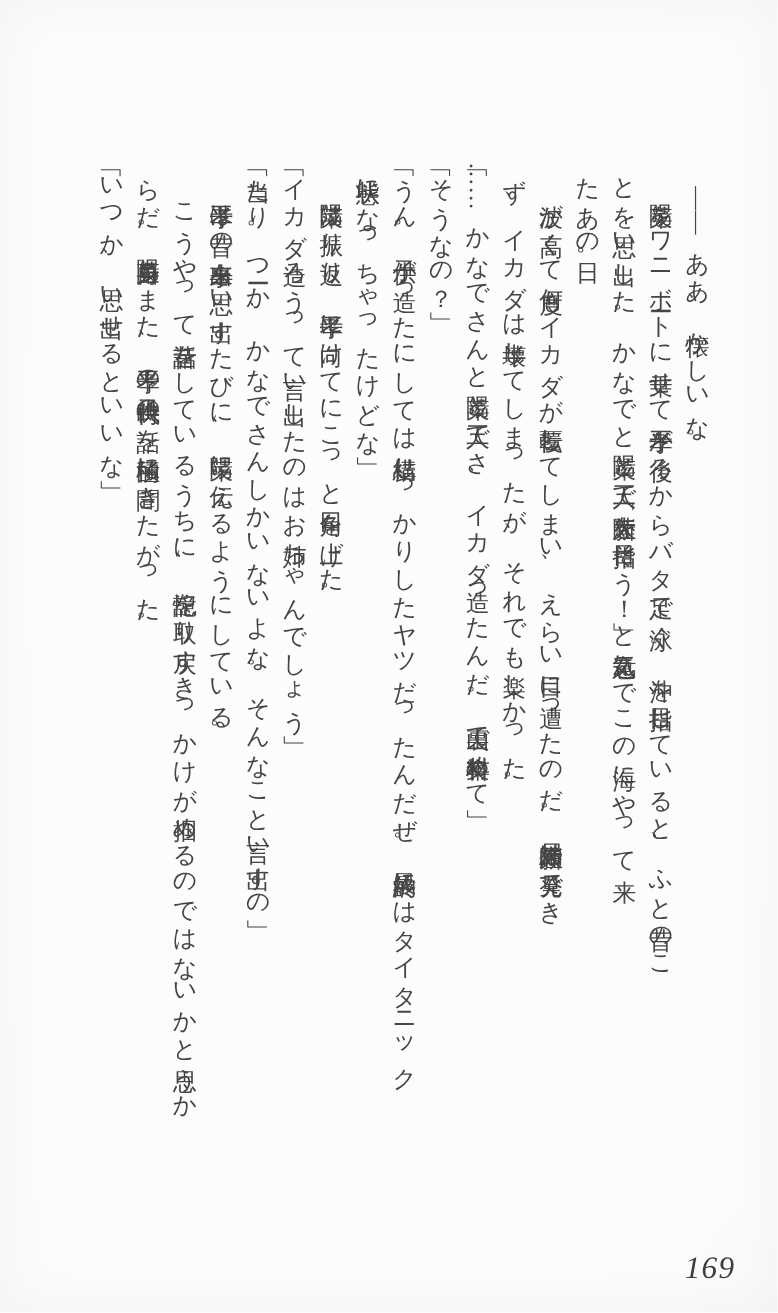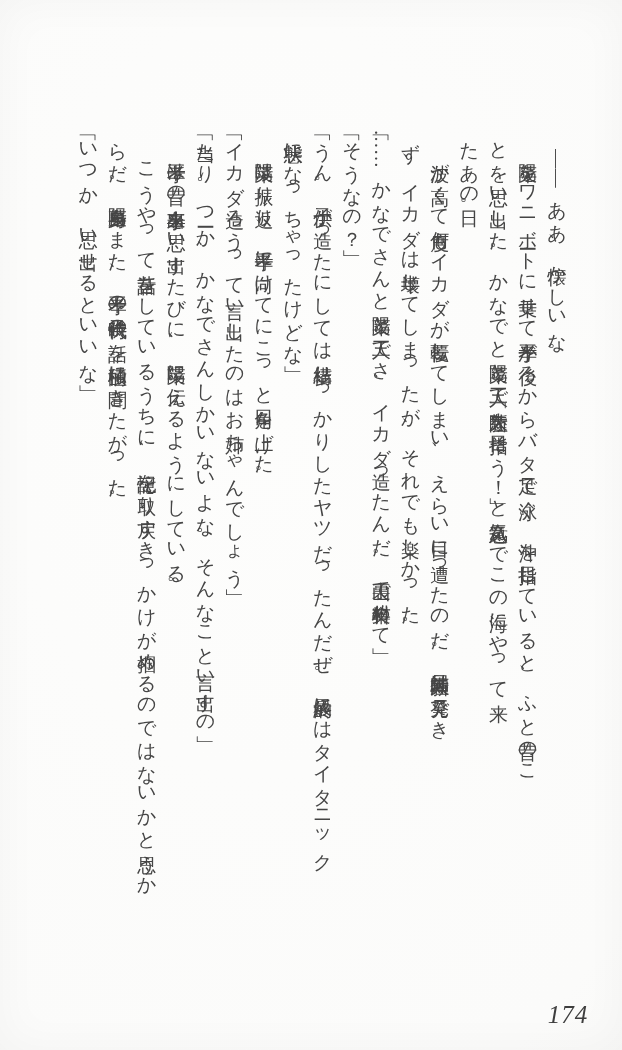"174" div.page-number { text: 174 -> 169 }
